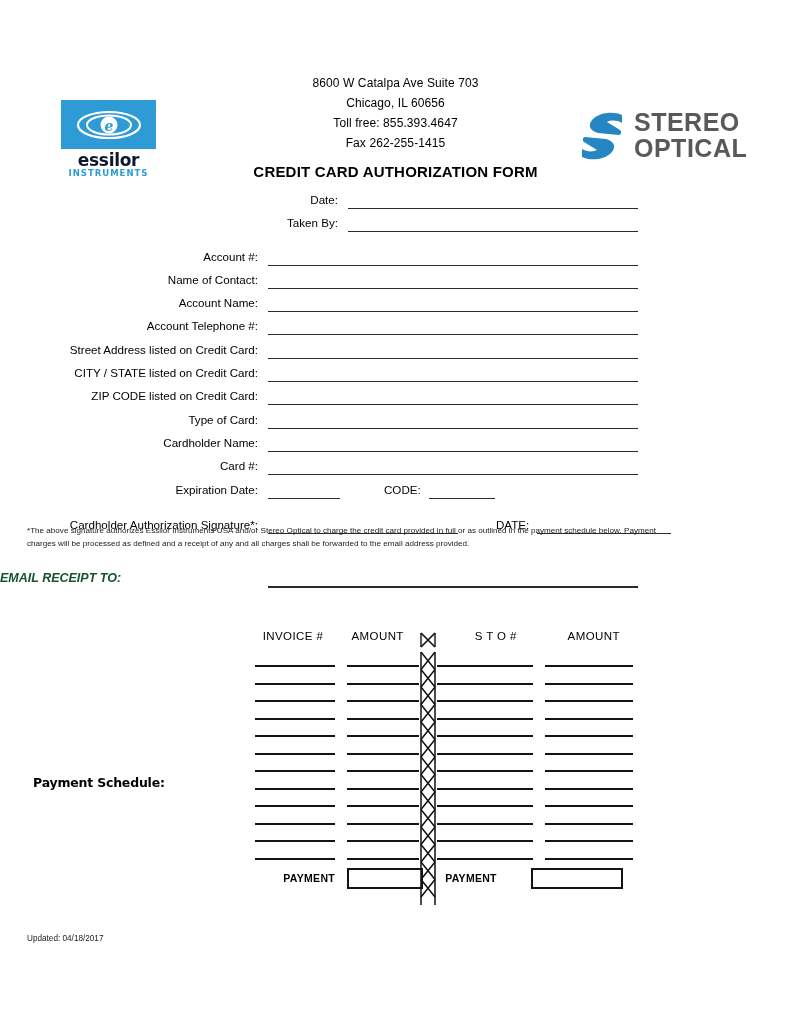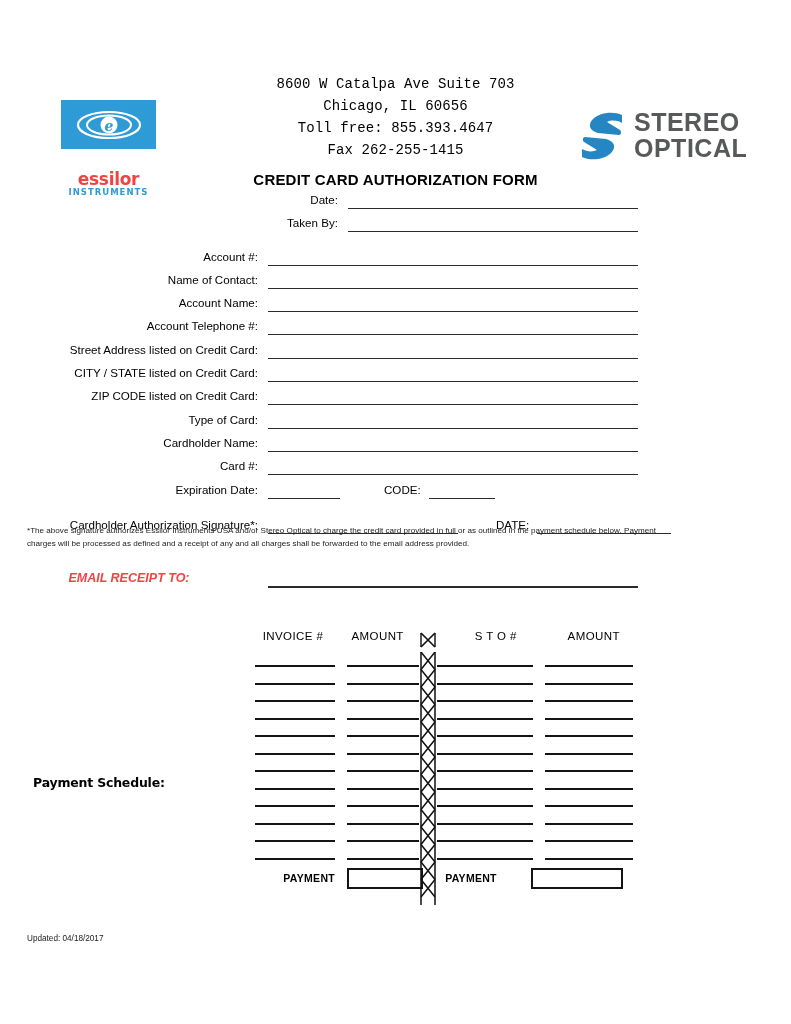"8600 W Catalpa Ave Suite" .addr-line { font-family: Liberation Mono, monospace -> none; font-size: 14px -> 12px }
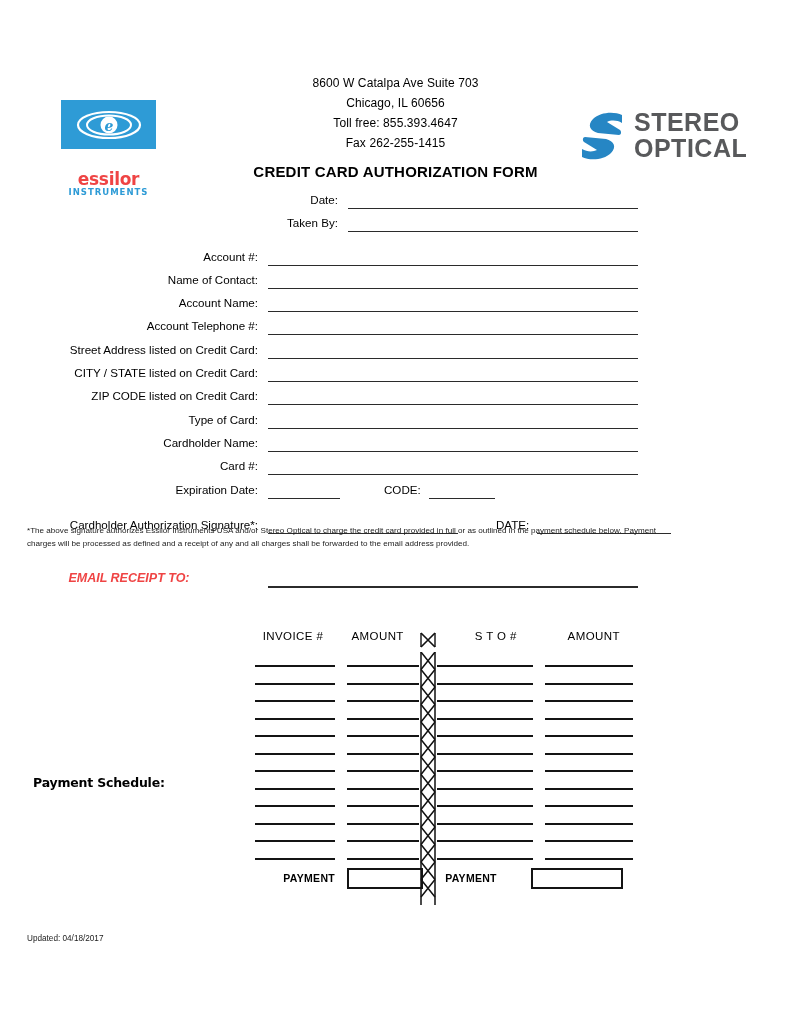"essilor" .essilor-word { color: #ef4444 -> #0f172a; margin-top: 20px -> 1px }
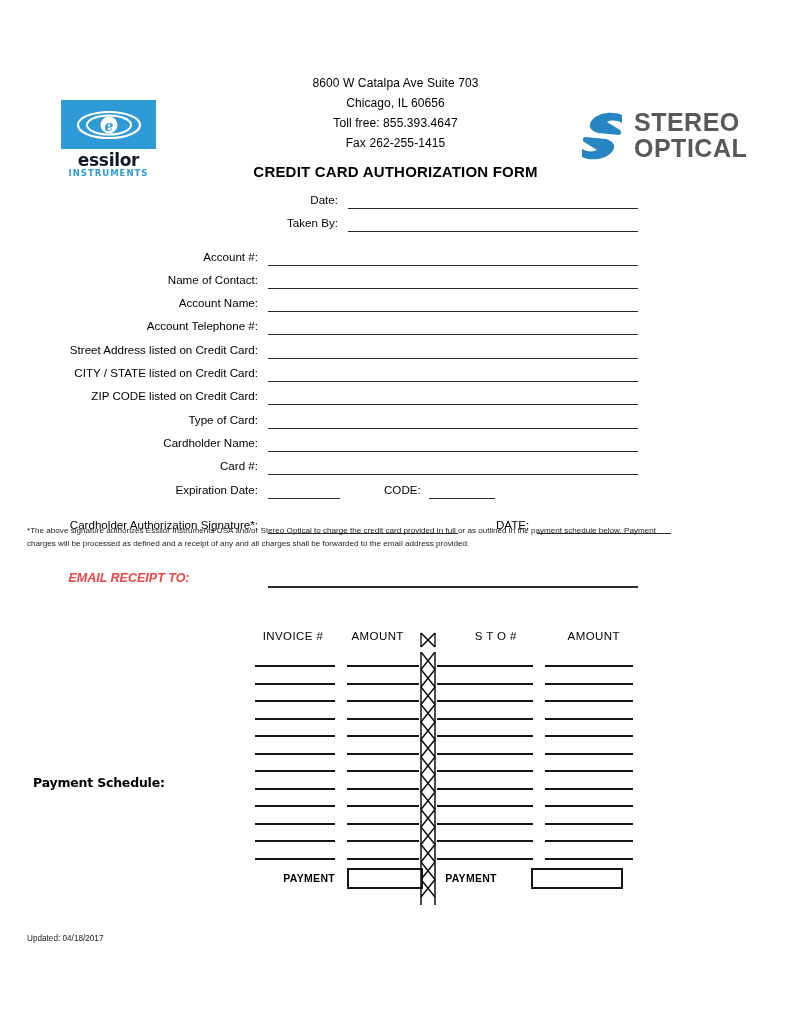"EMAIL RECEIPT TO:" .email-label { color: #ef4444 -> #14532d; text-align: center -> left }
